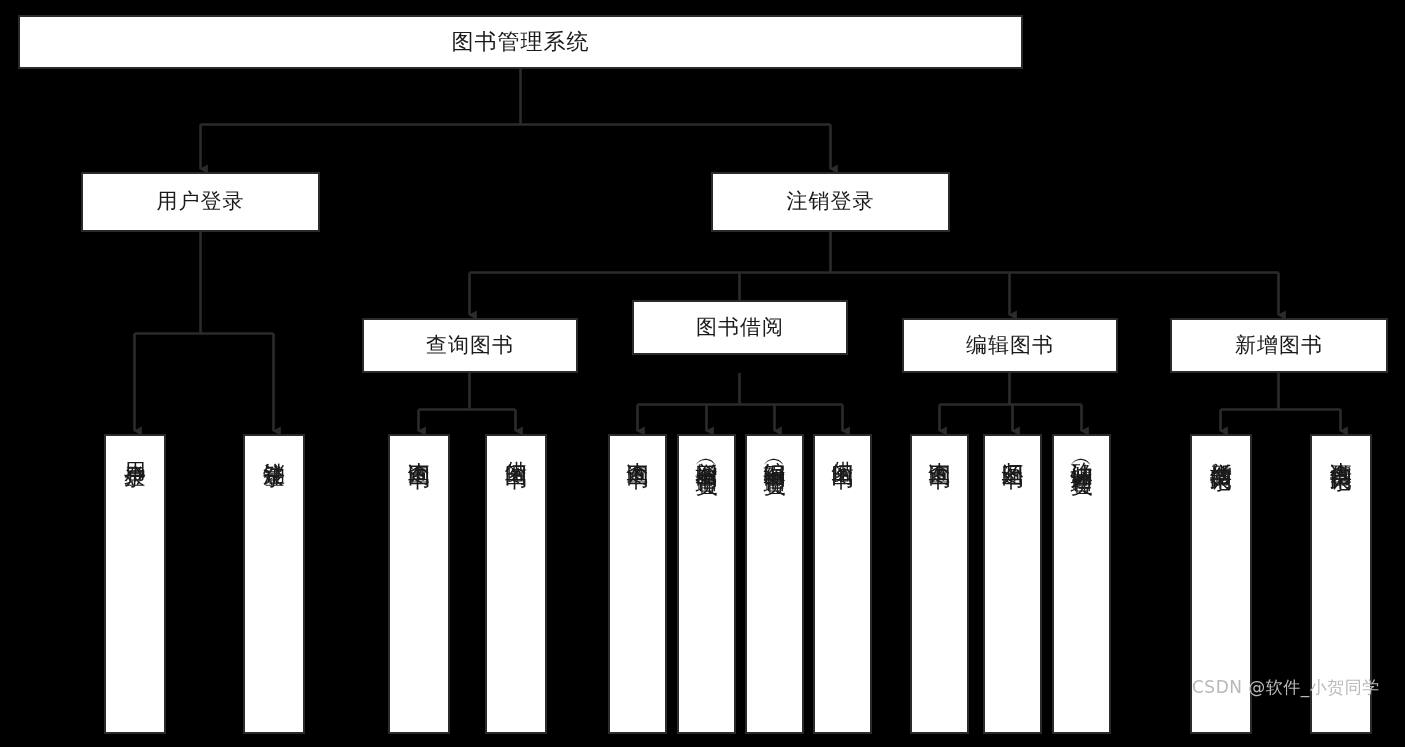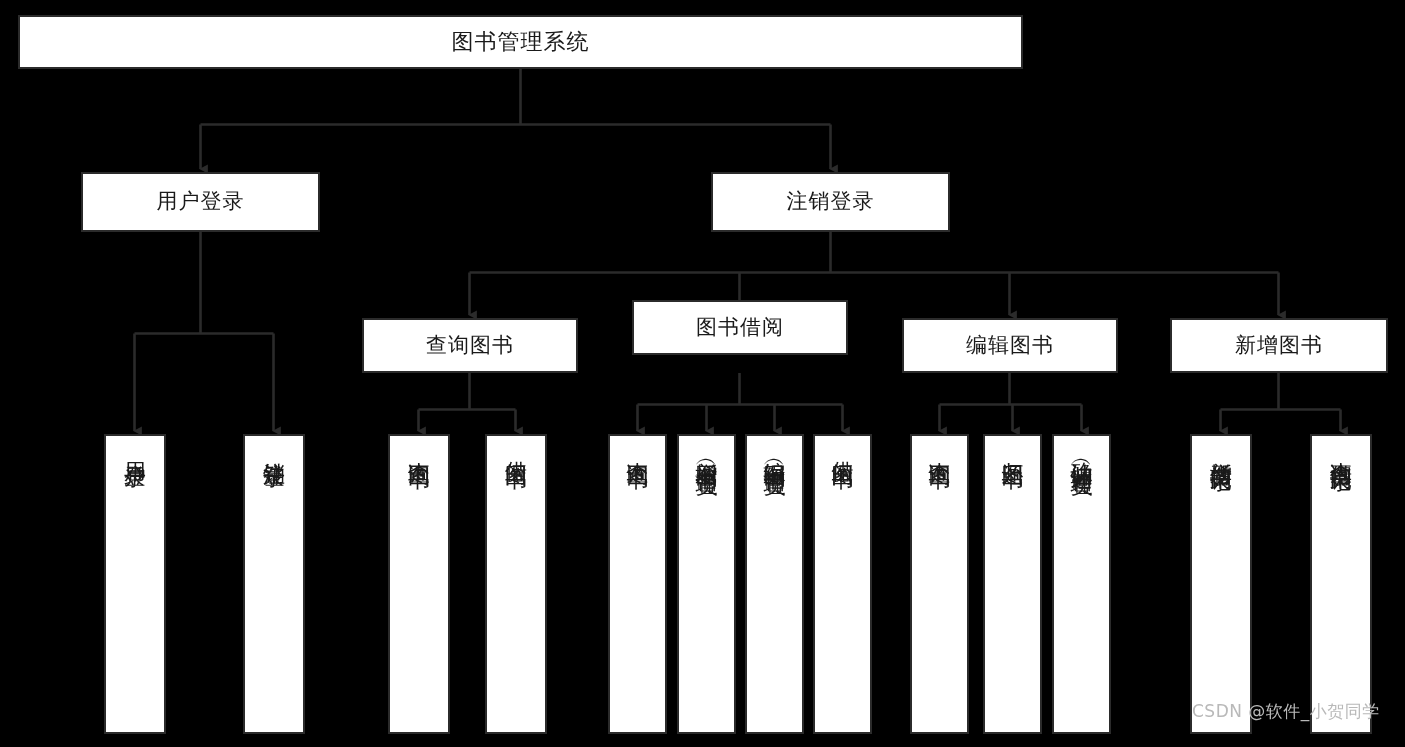"CSDN @软件_小贺同学" div.watermark { top: 700px -> 676px }
